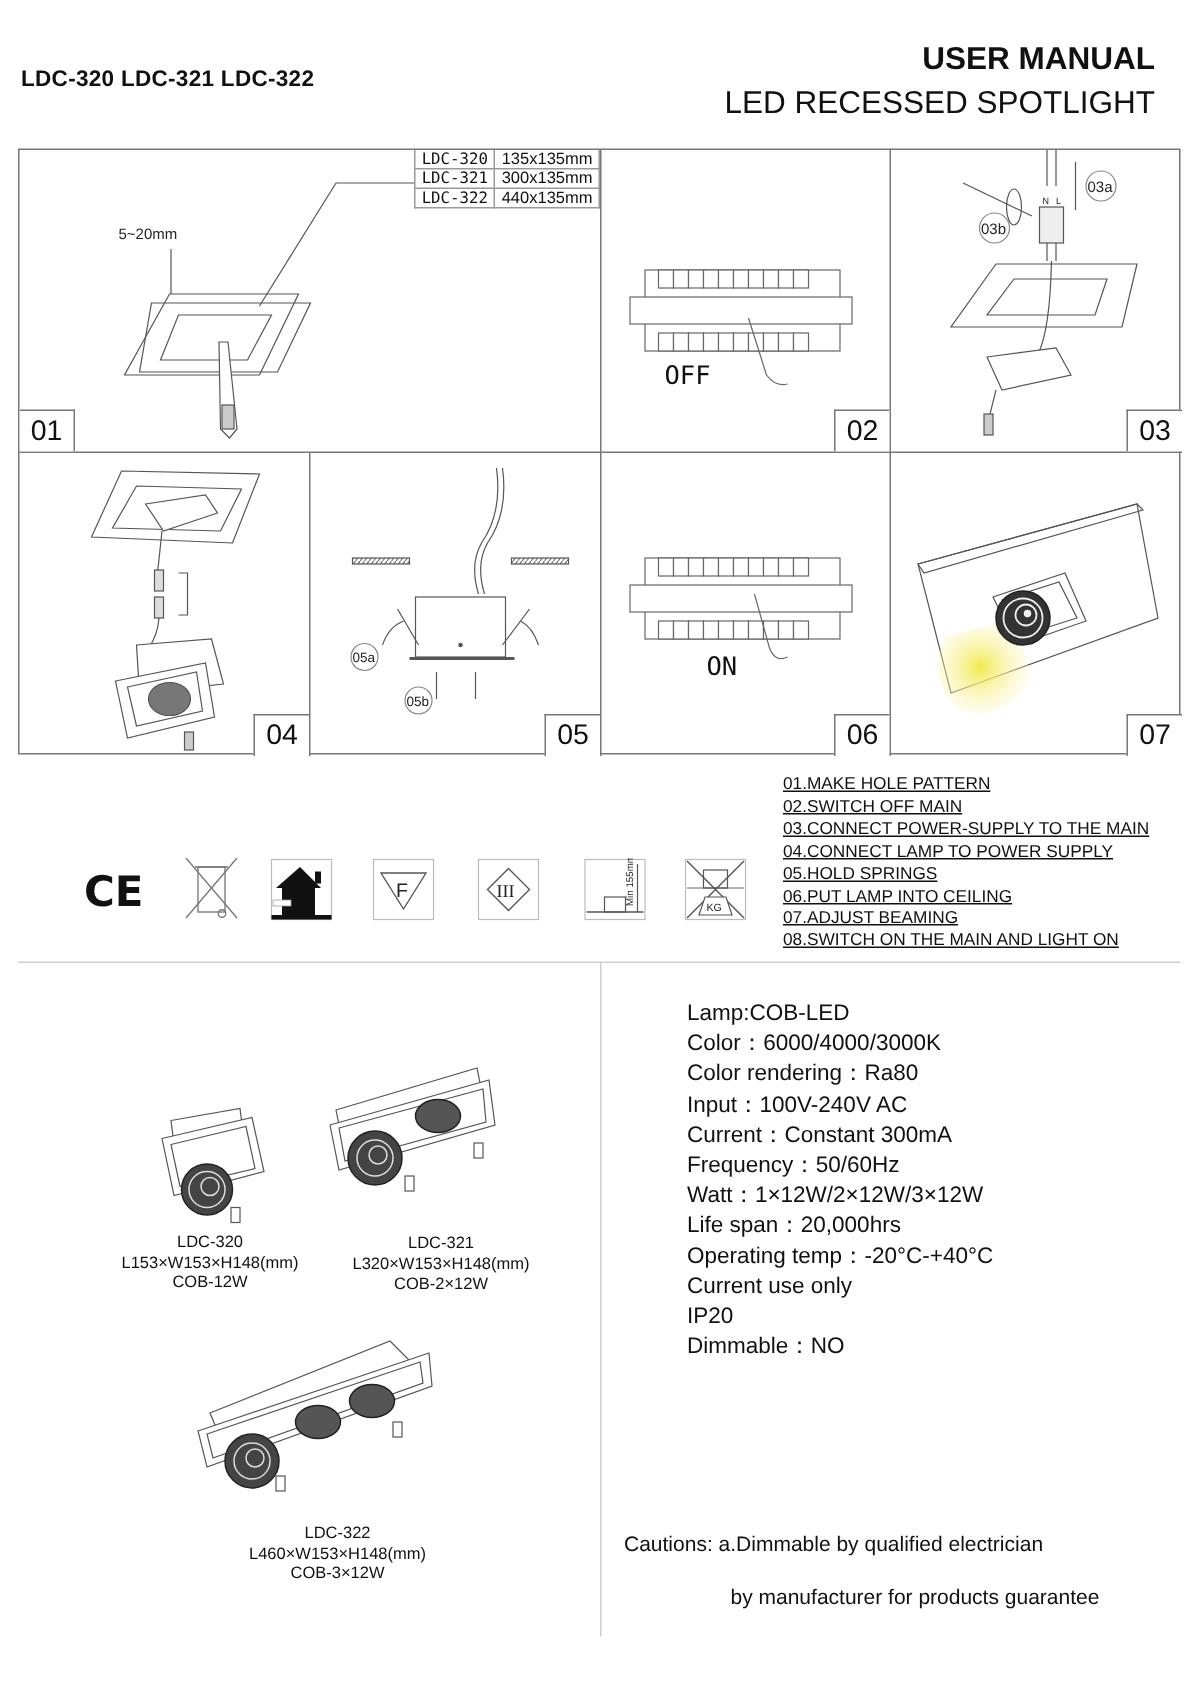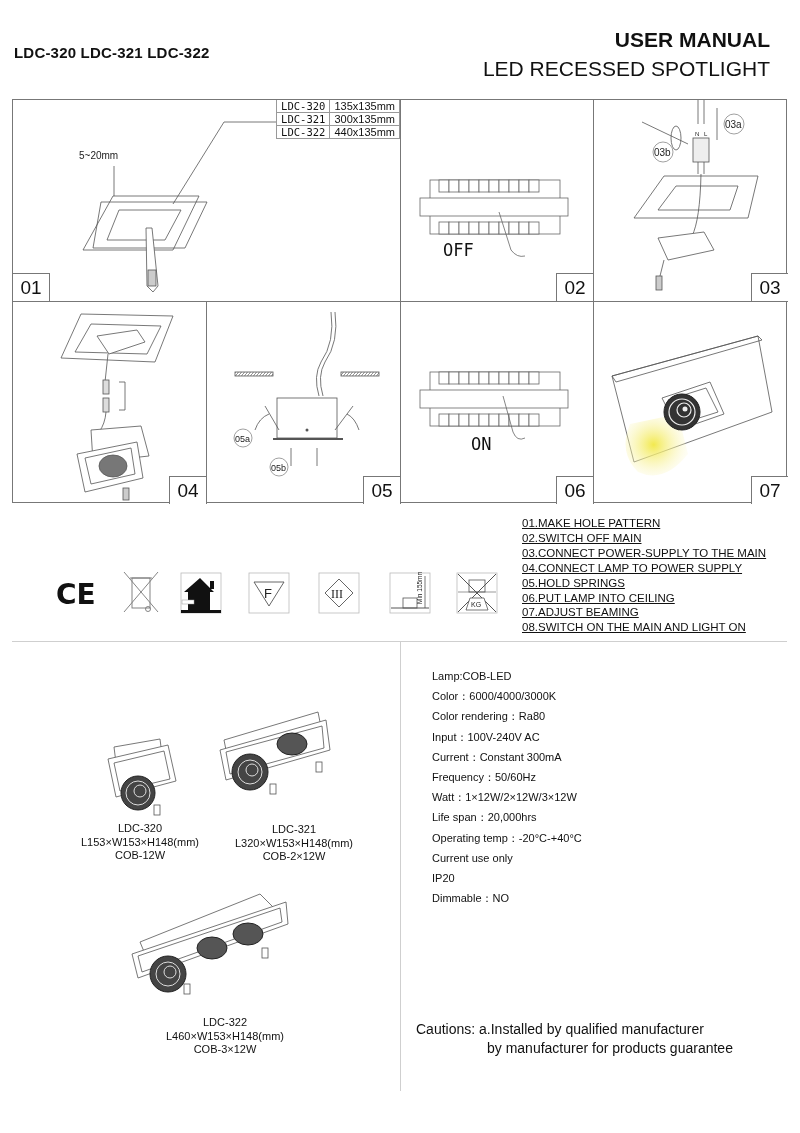"Lamp:COB-LED" .specs { font-size: 11px -> 15px; left: 432px -> 458px }
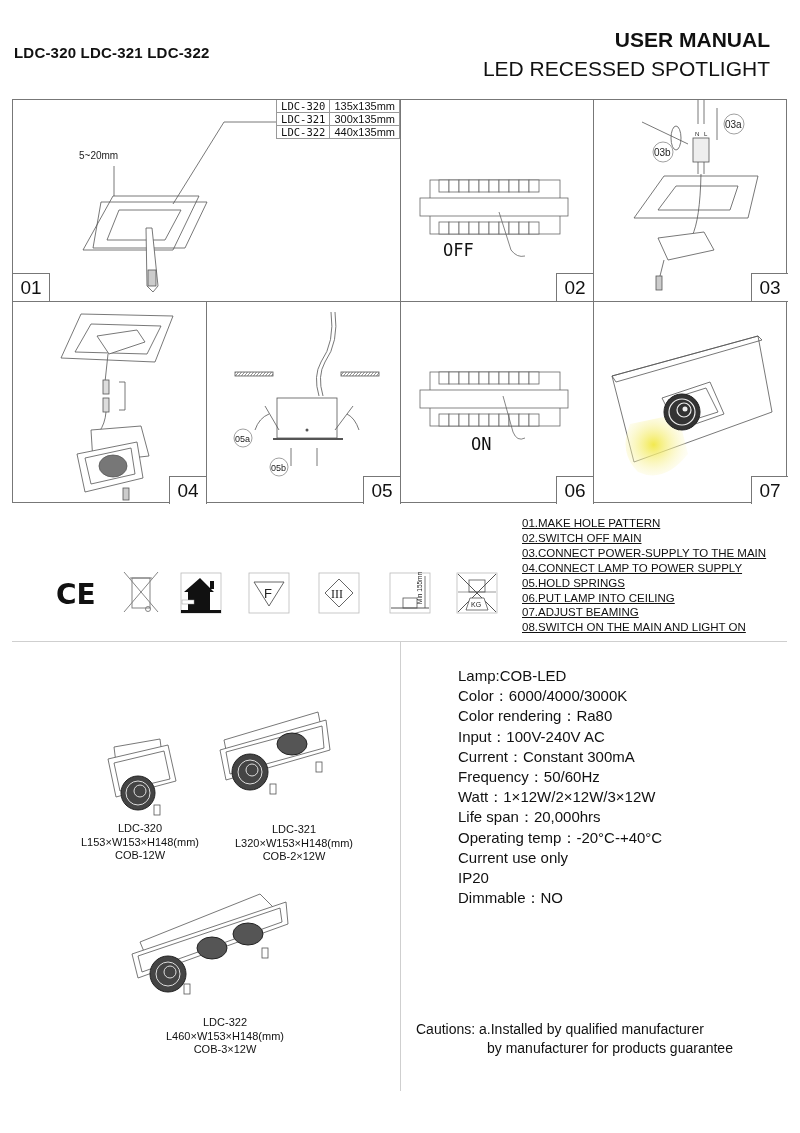"a.Installed by qualified manufacturer" span { text: a.Installed by qualified manufacturer -> a.Dimmable by qualified electrician }
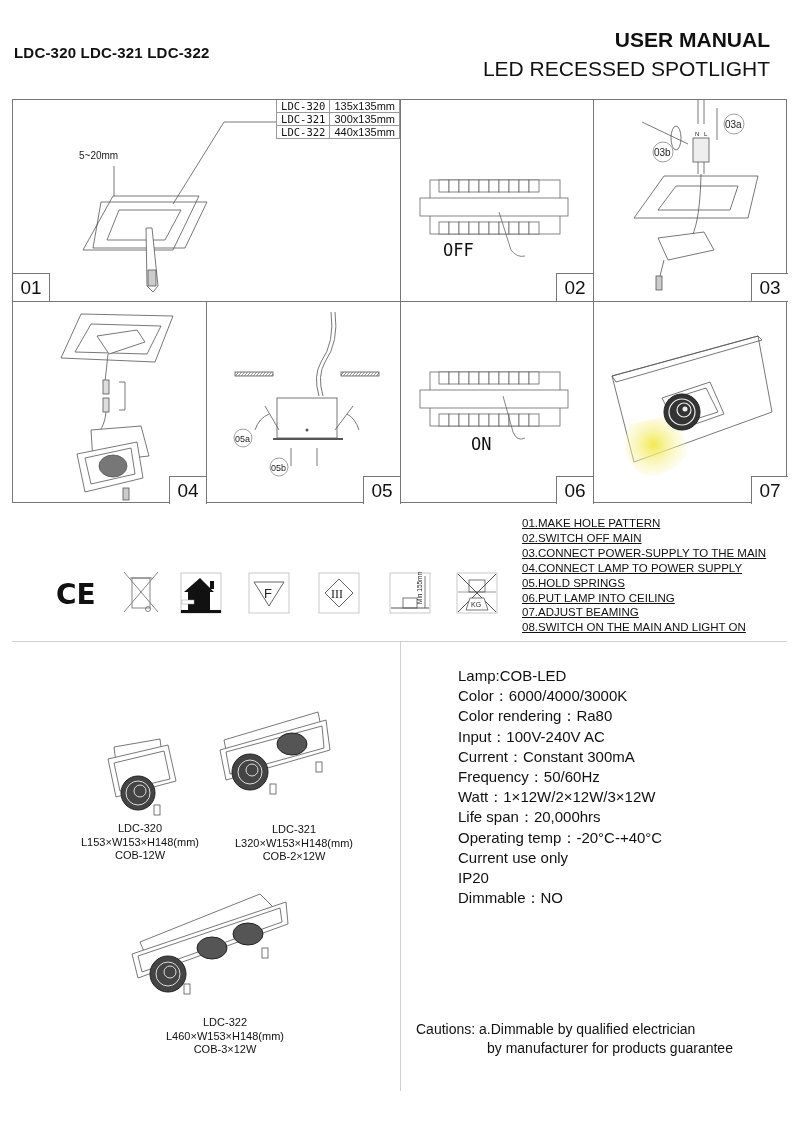"by manufacturer for products guarantee" .cautions .indent2 { margin-top: none -> 16px }
